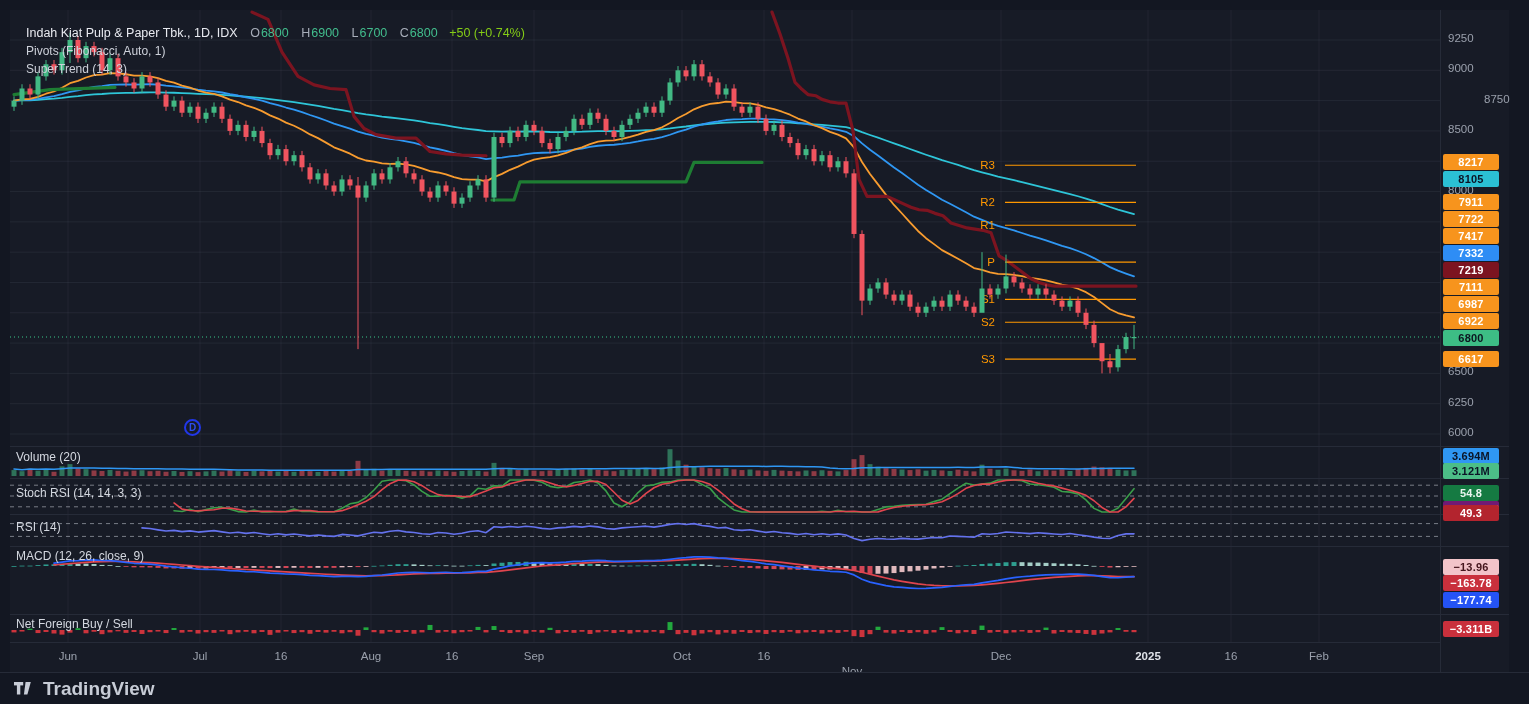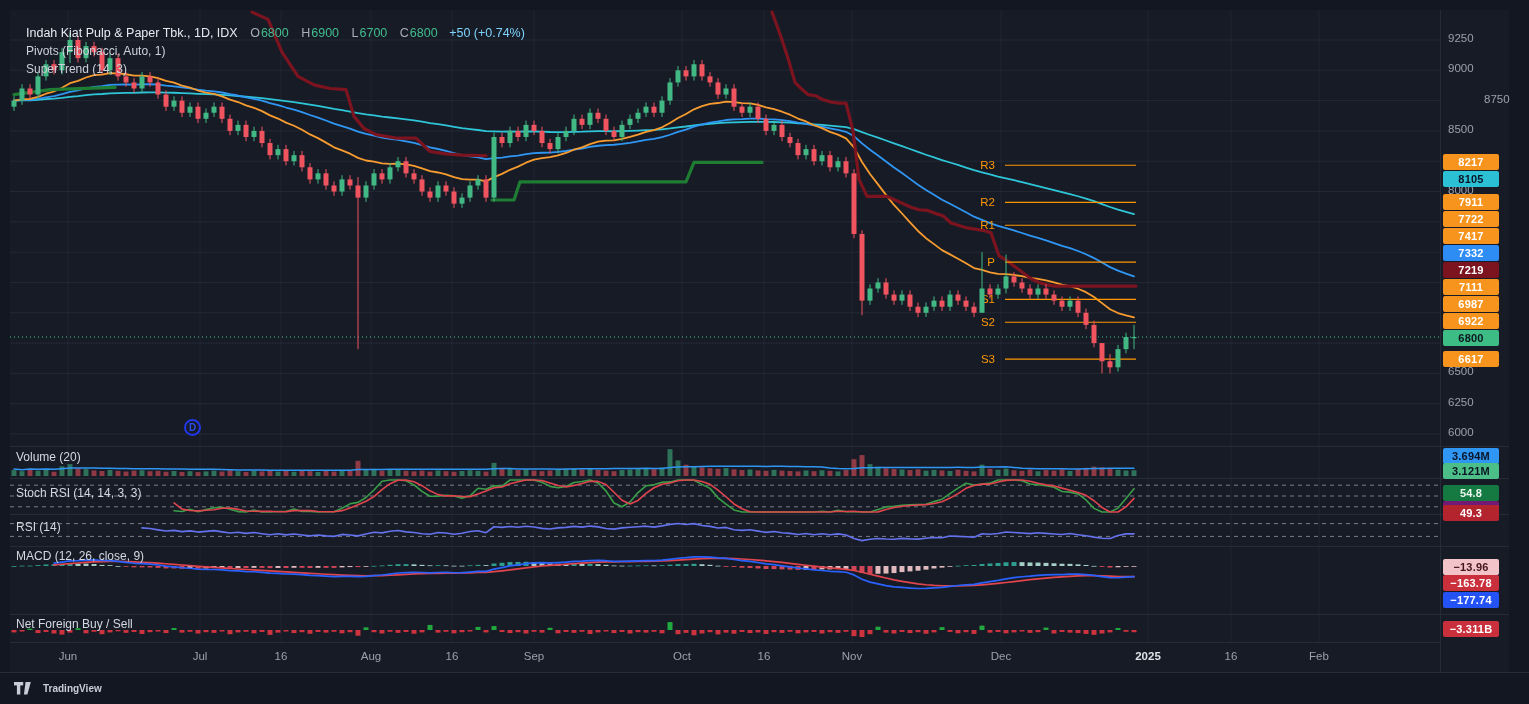"+50 (+0.74%)" .chg { color: #7dd3fc -> #84cc16 }
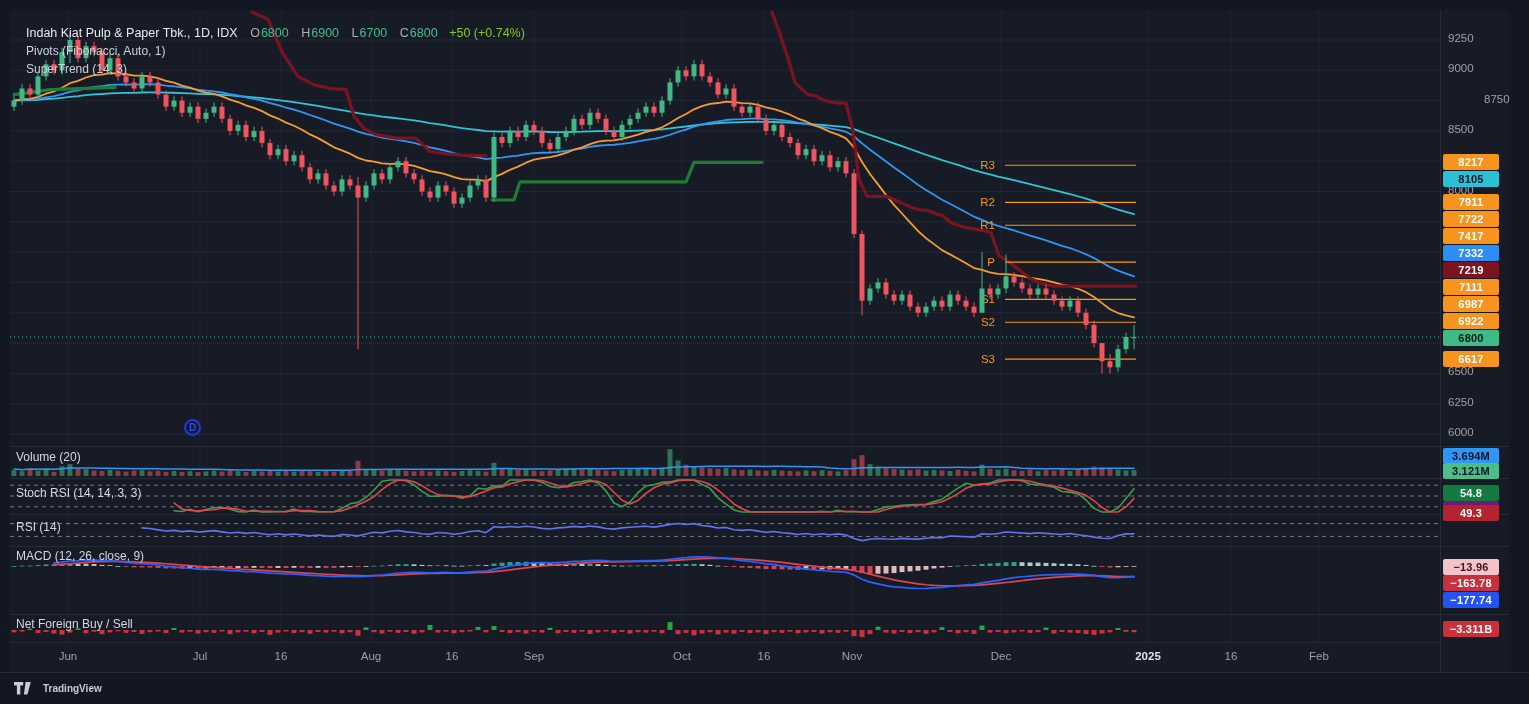"Nov" span.t-label { margin-top: none -> 15px }
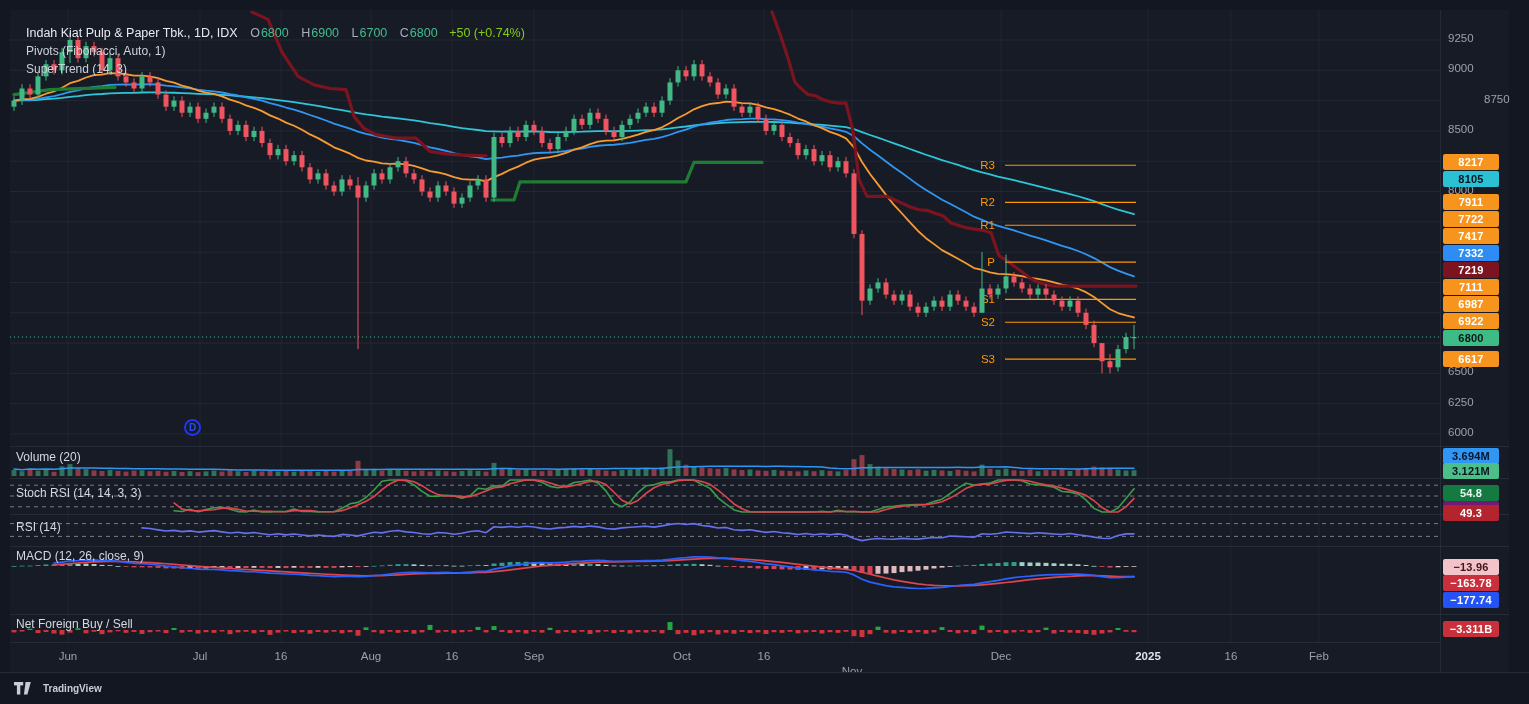"TradingView" #brand-bar span { font-size: 10px -> 19px }
